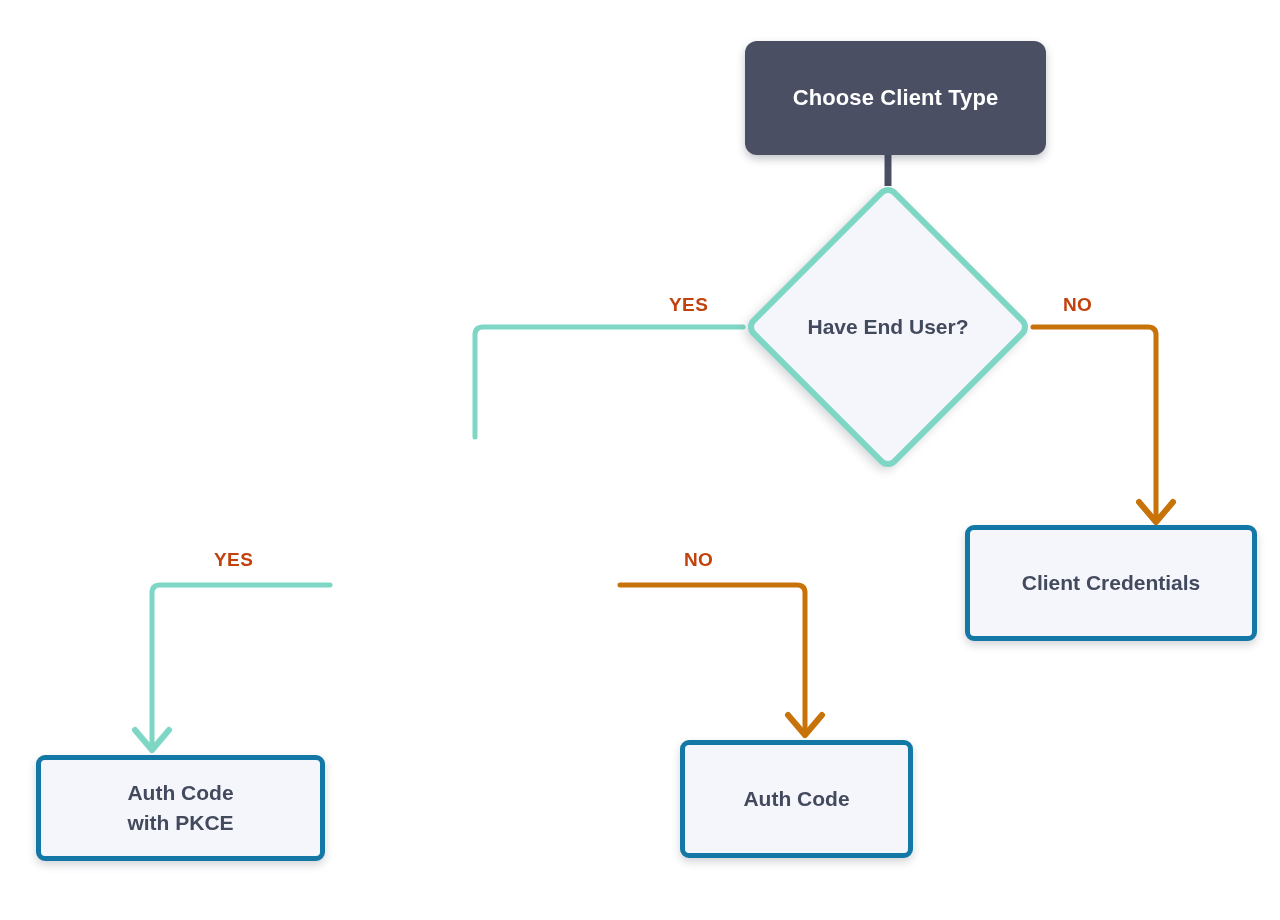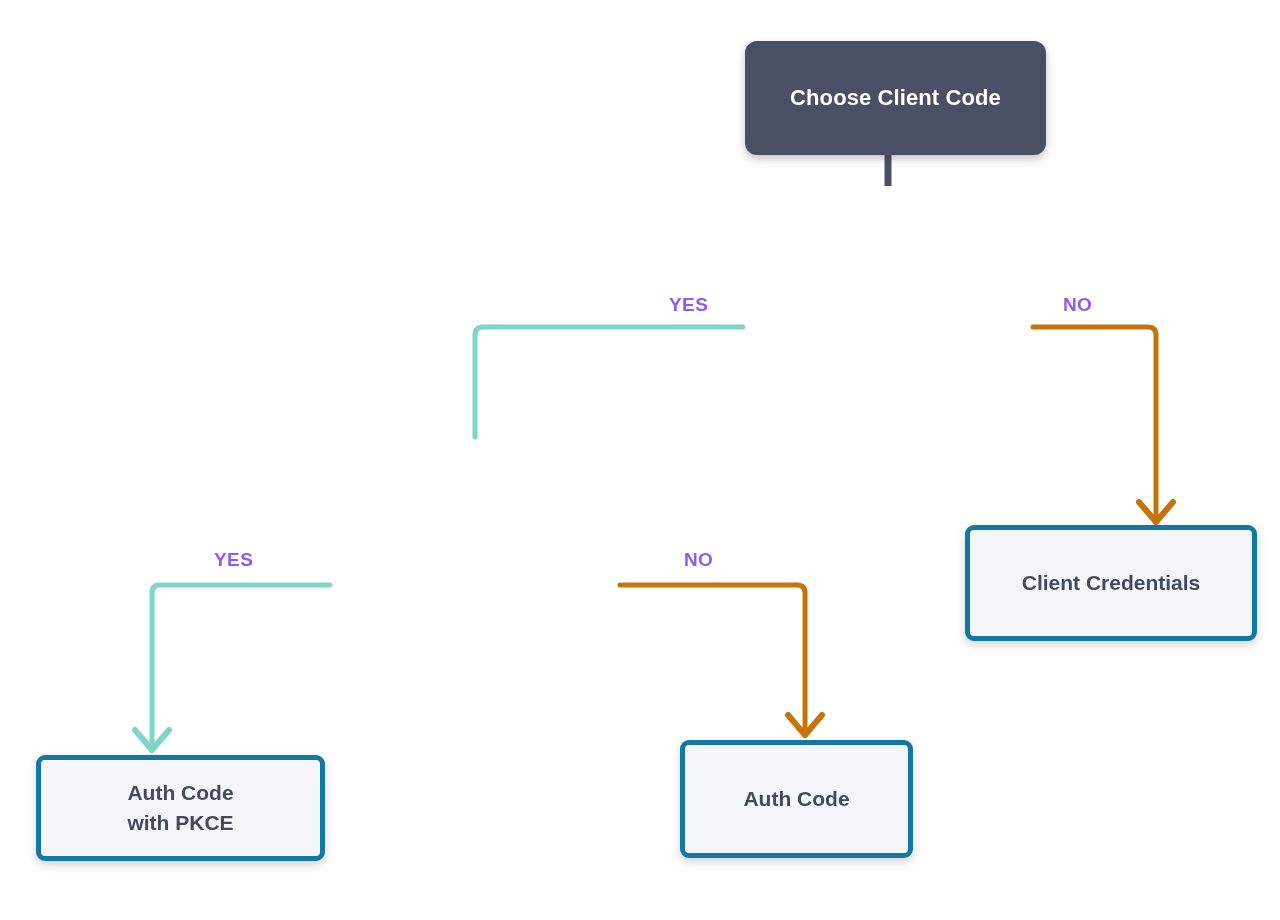"Choose Client Code" span.node-label { text: Code -> Type }
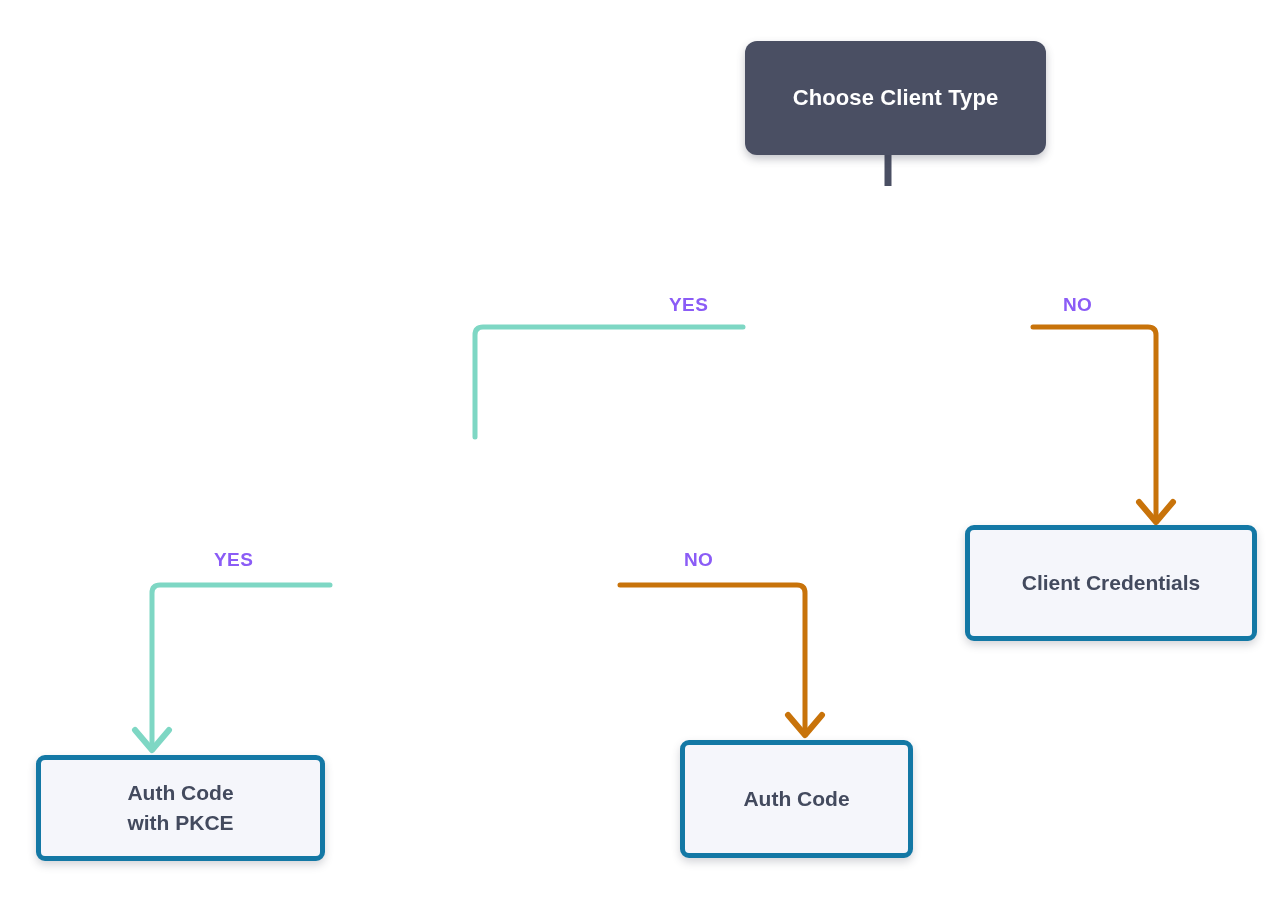"YES" .edge-label { color: #8b5cf6 -> #c2410c }
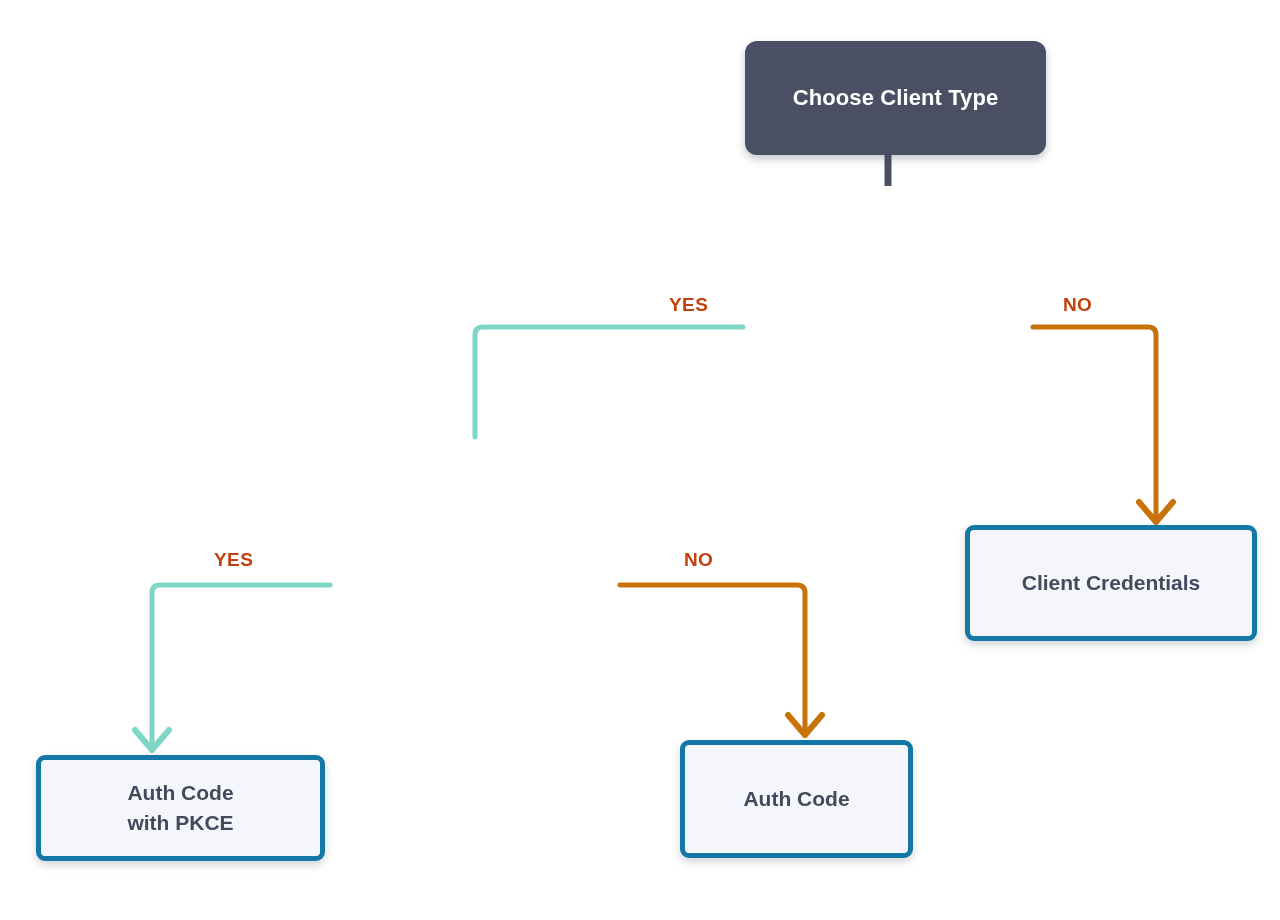"Have End User?" div.node { html: none -> <div> <span></span> <span>Have End User?</span> </div> }
